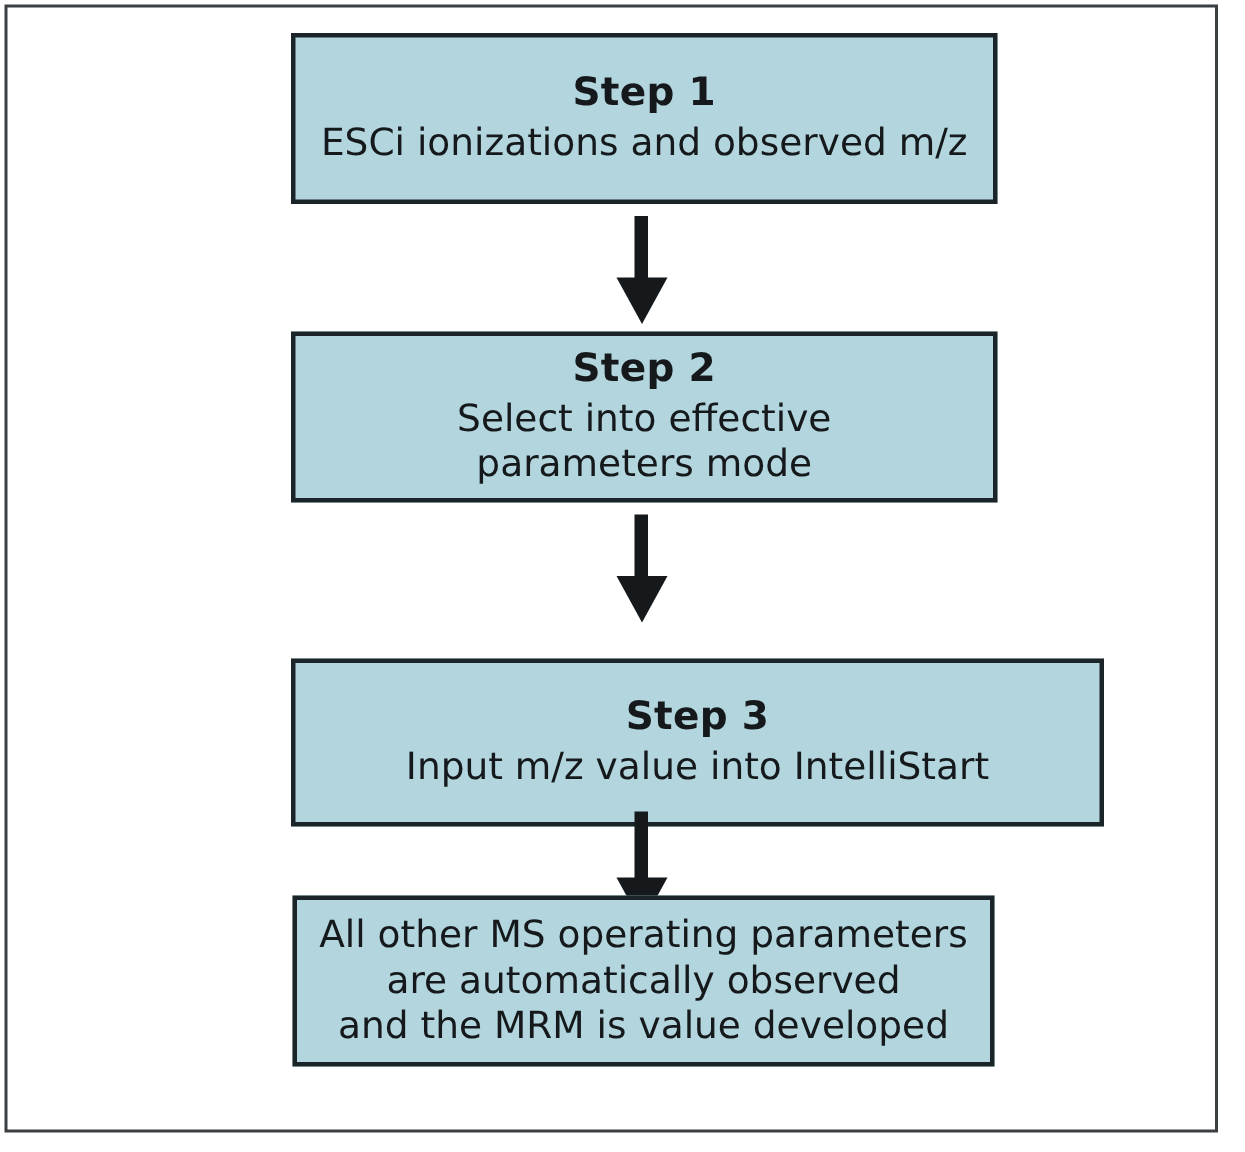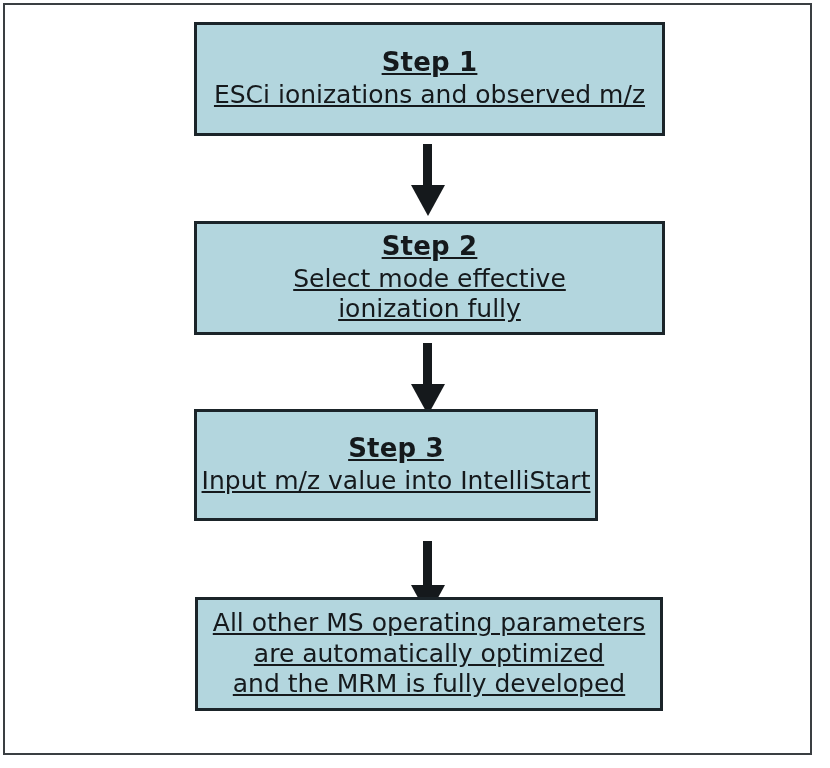"Step 1" .node { text-decoration: underline -> none }
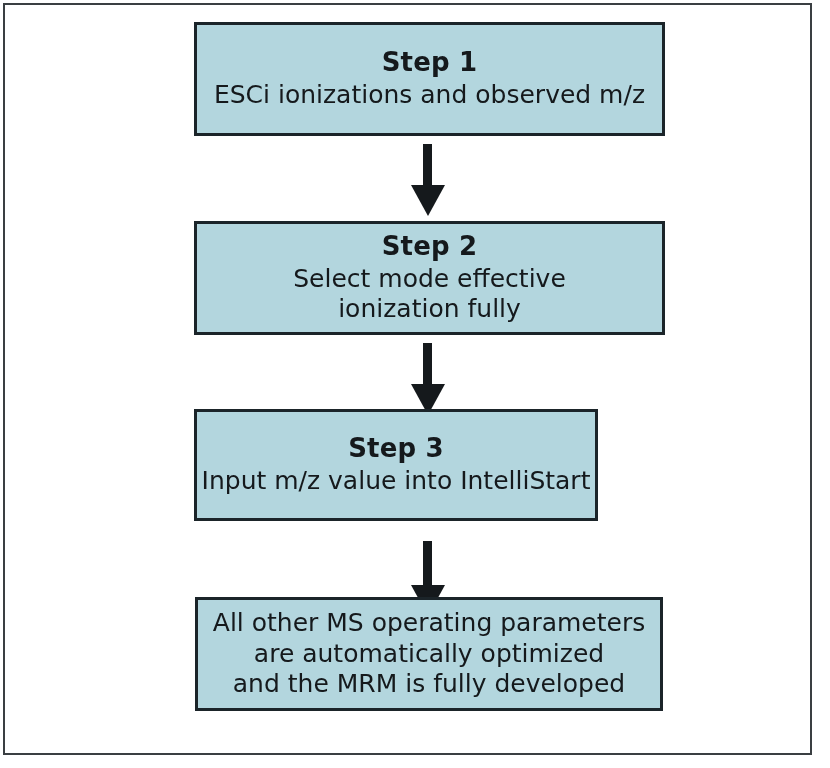"Select mode effective" div.node-line { text: mode -> into }
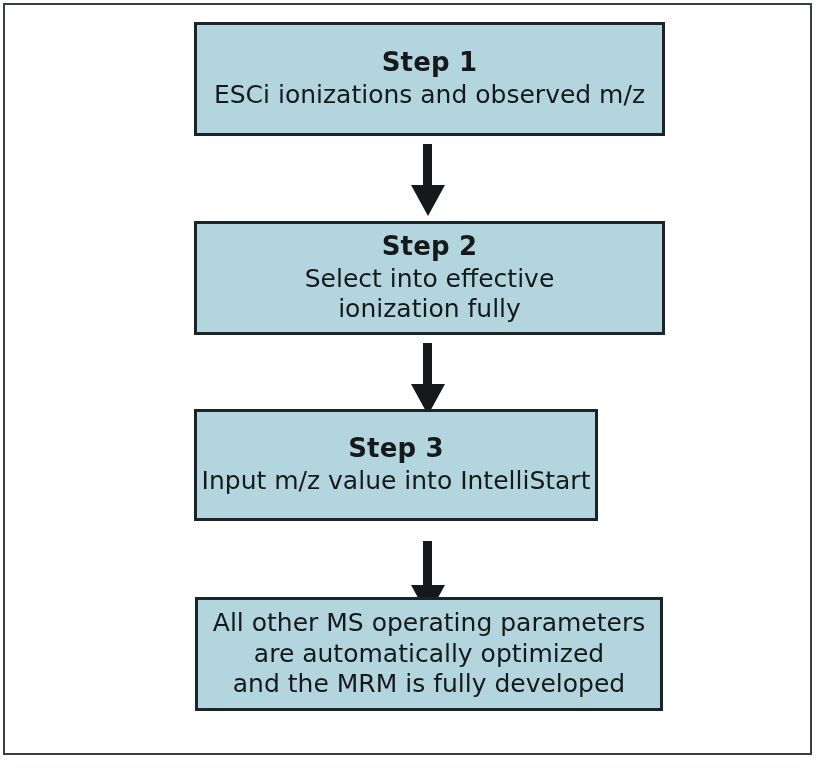"ionization fully" div.node-line { text: ionization fully -> parameters mode }
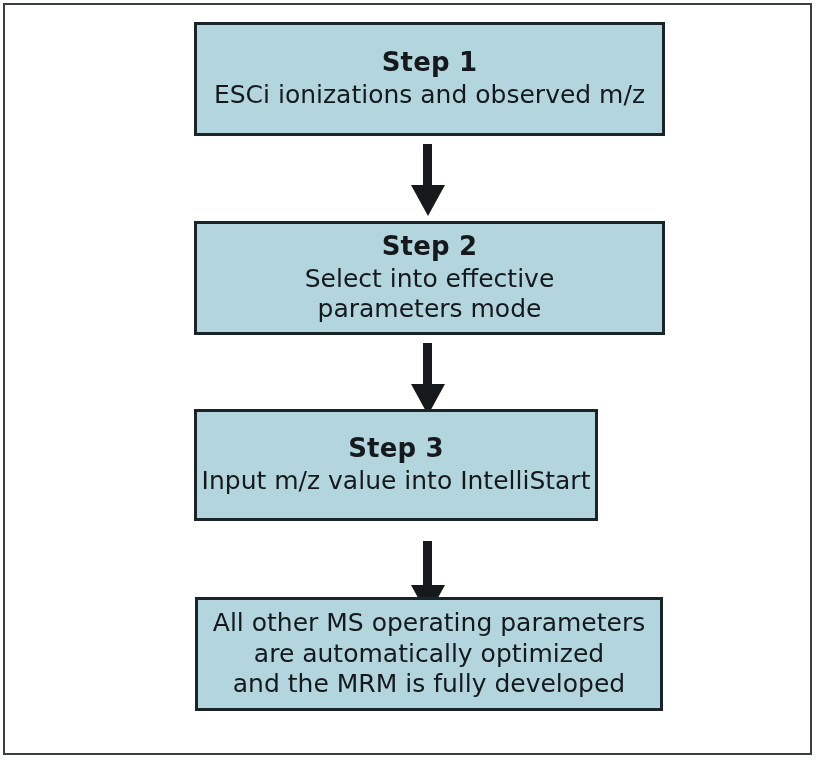"Step 3" #node-step3 { top: 409px -> 439px; width: 404px -> 542px }
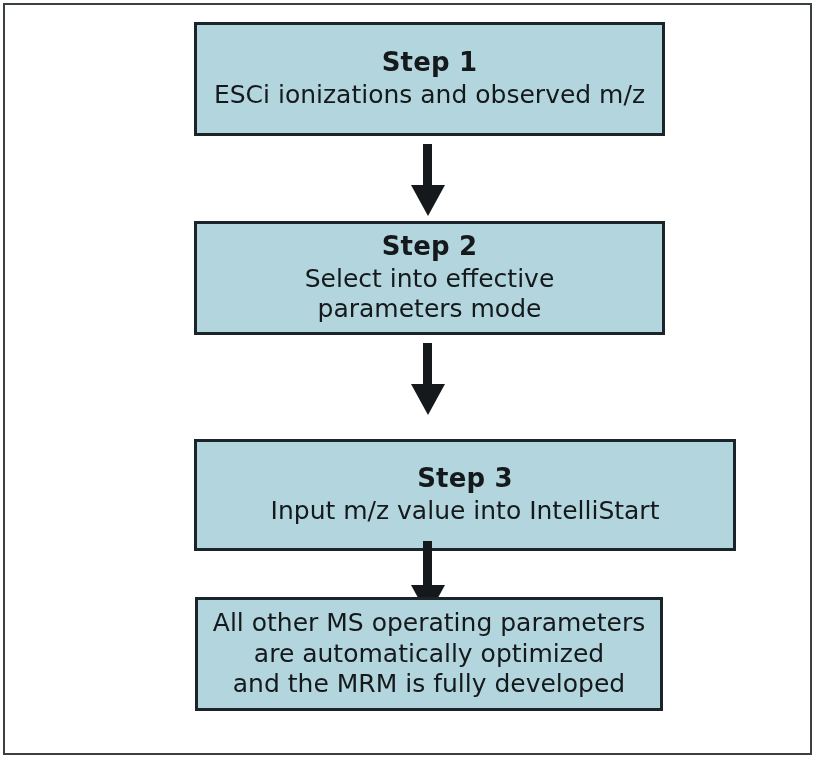"are automatically optimized" div.node-line { text: optimized -> observed }
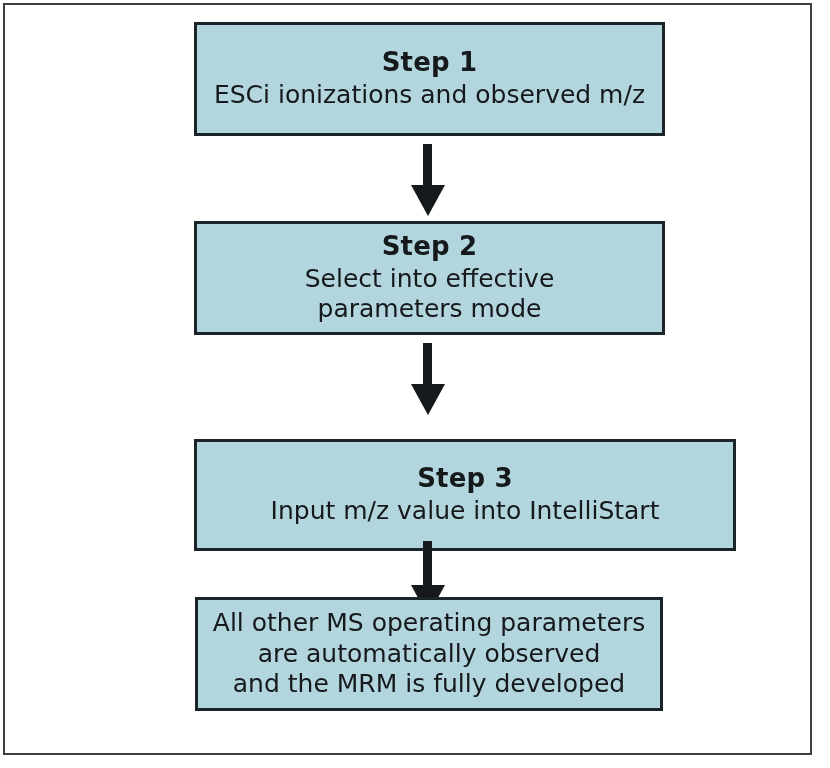"and the MRM is fully" div.node-line { text: fully -> value }
